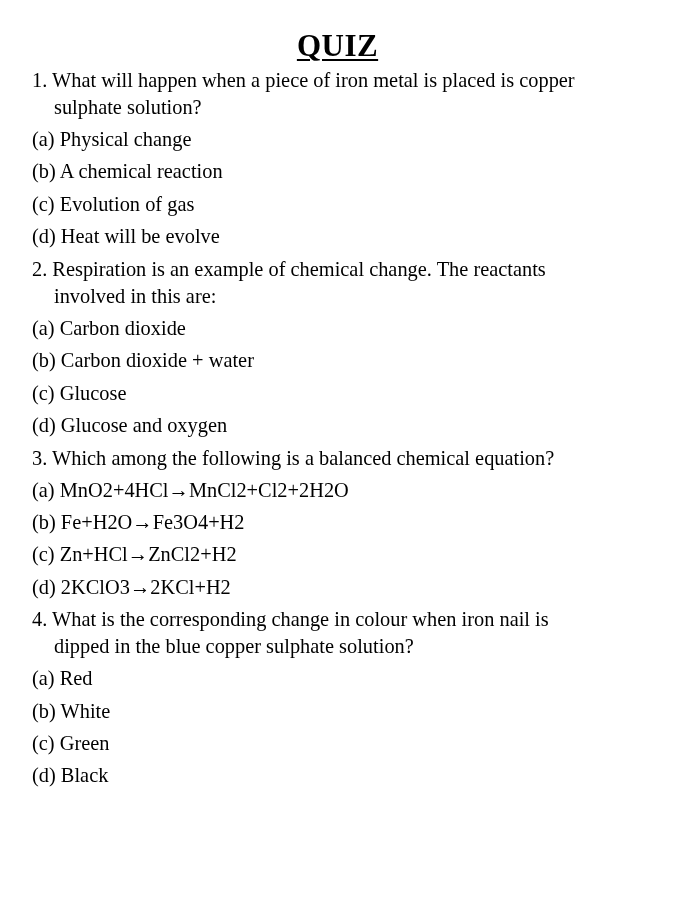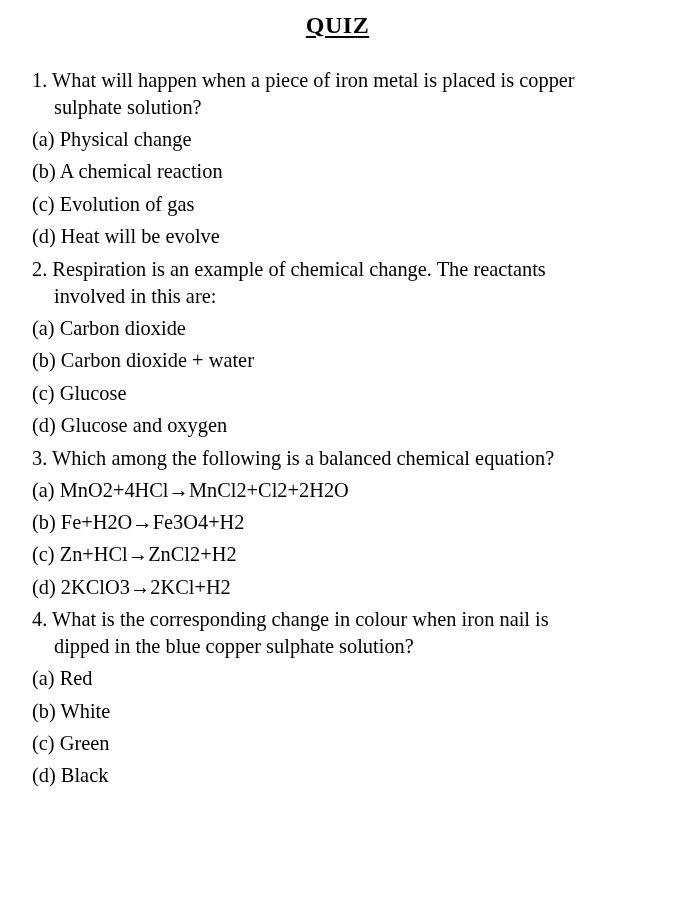"QUIZ" .title { font-size: 24px -> 31px; top: 12px -> 28px }
